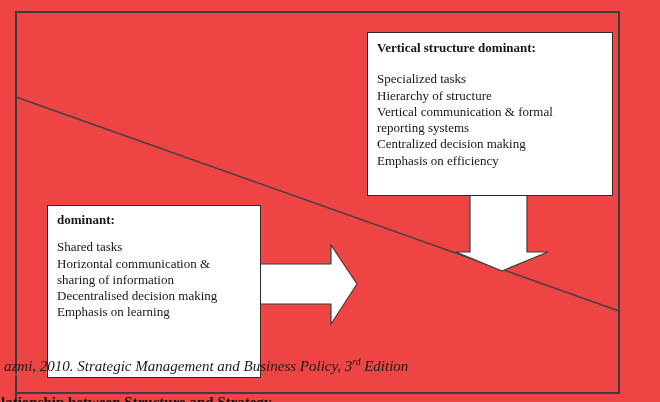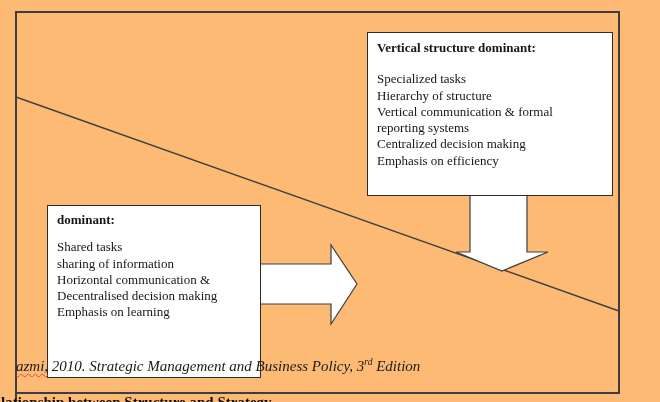"Vertical structure dominant:" .page { background: #fdba74 -> #ef4444 }
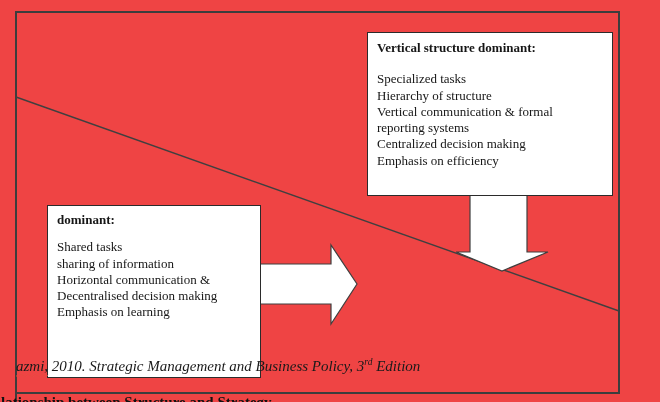"sharing of information" div.bx-line { order: before "Horizontal communication &" -> after "Horizontal communication &" }
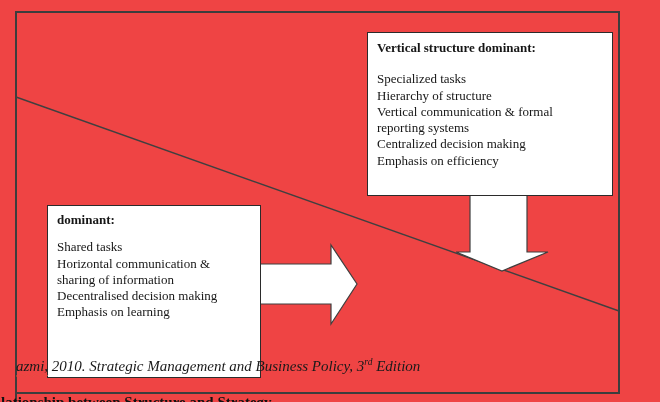"azmi, 2010. Strategic Management and" .citation { left: 16px -> 4px }
